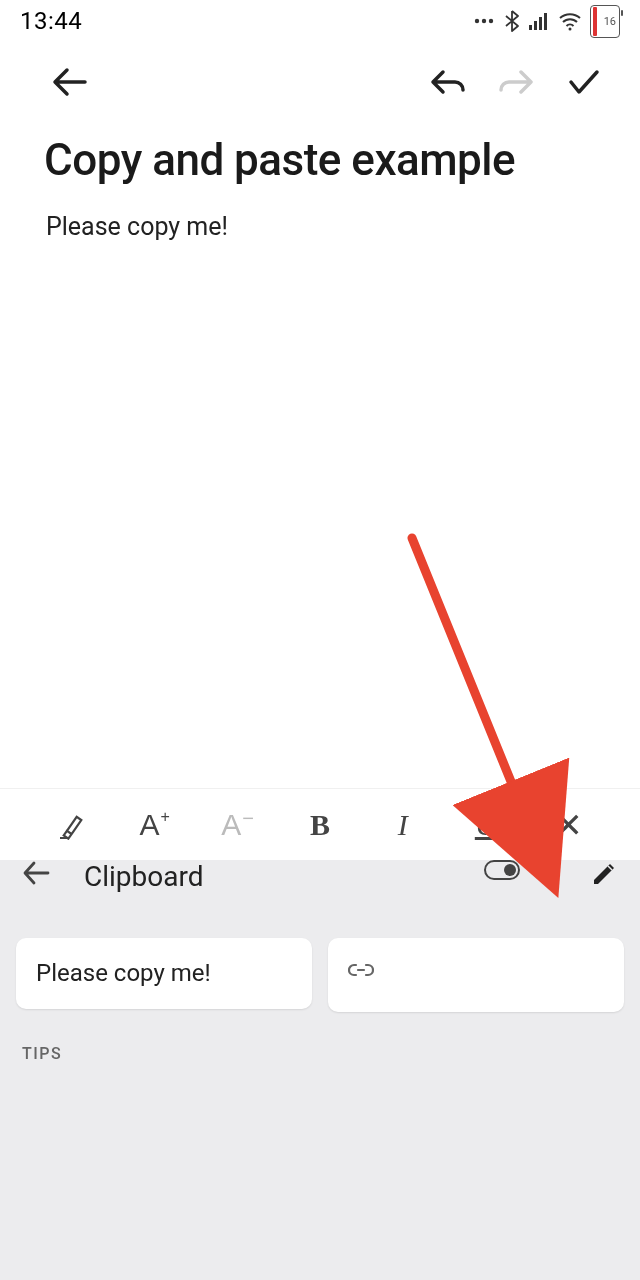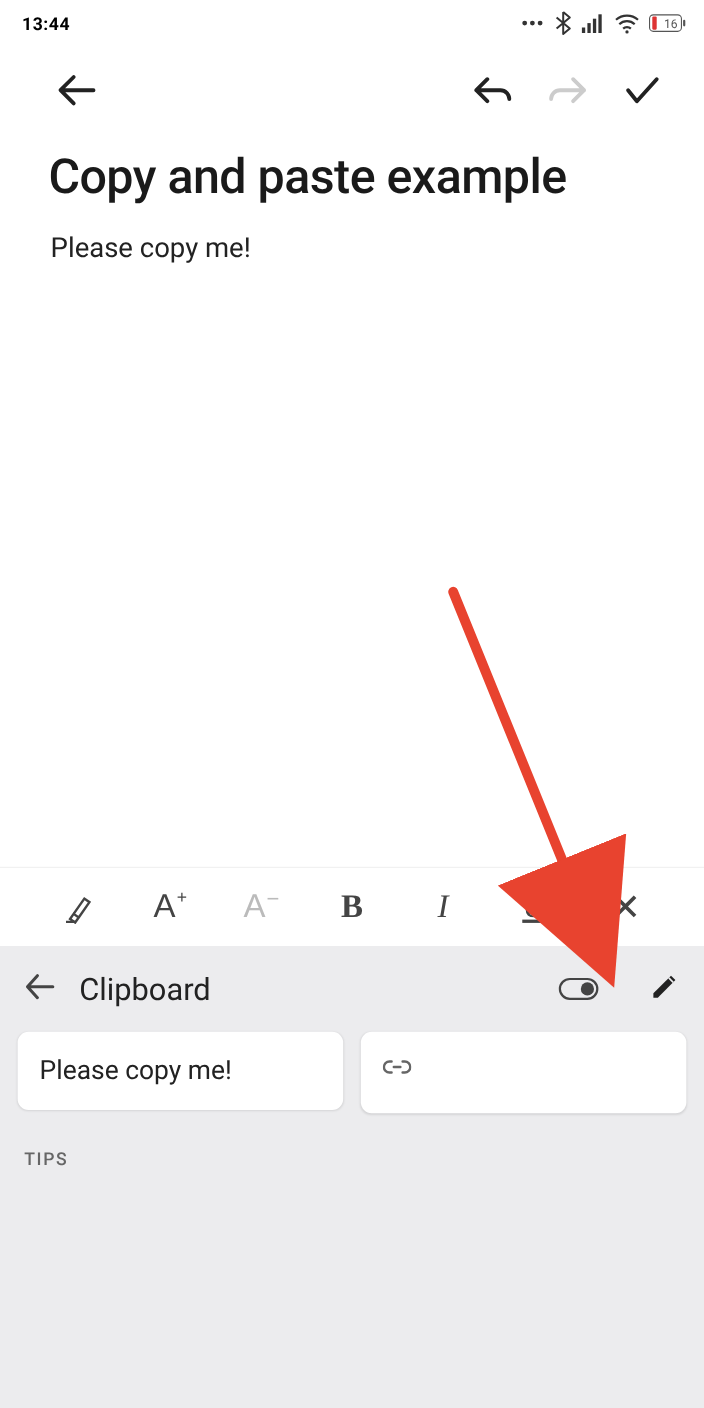"13:44" .status-time { font-size: 16px -> 24px; font-weight: 700 -> 400 }
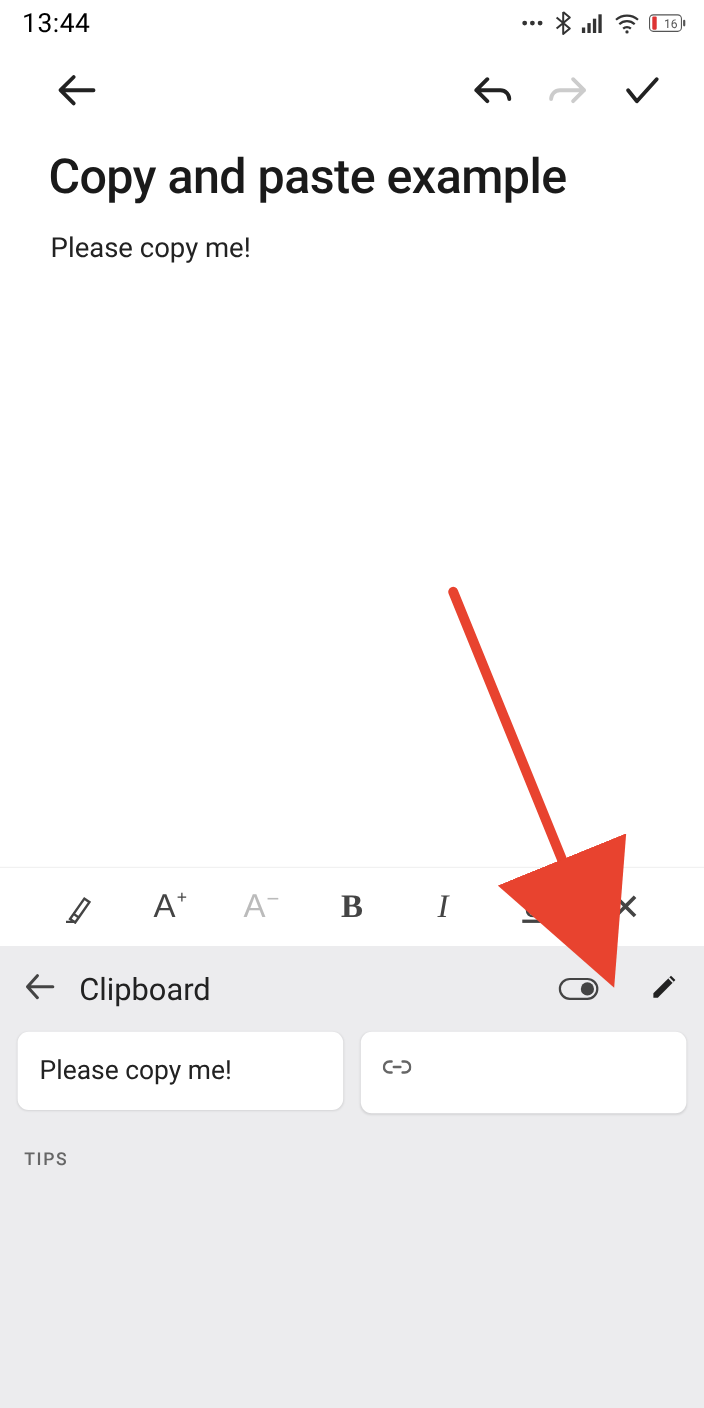"16" .battery-box { height: 16px -> 33px }
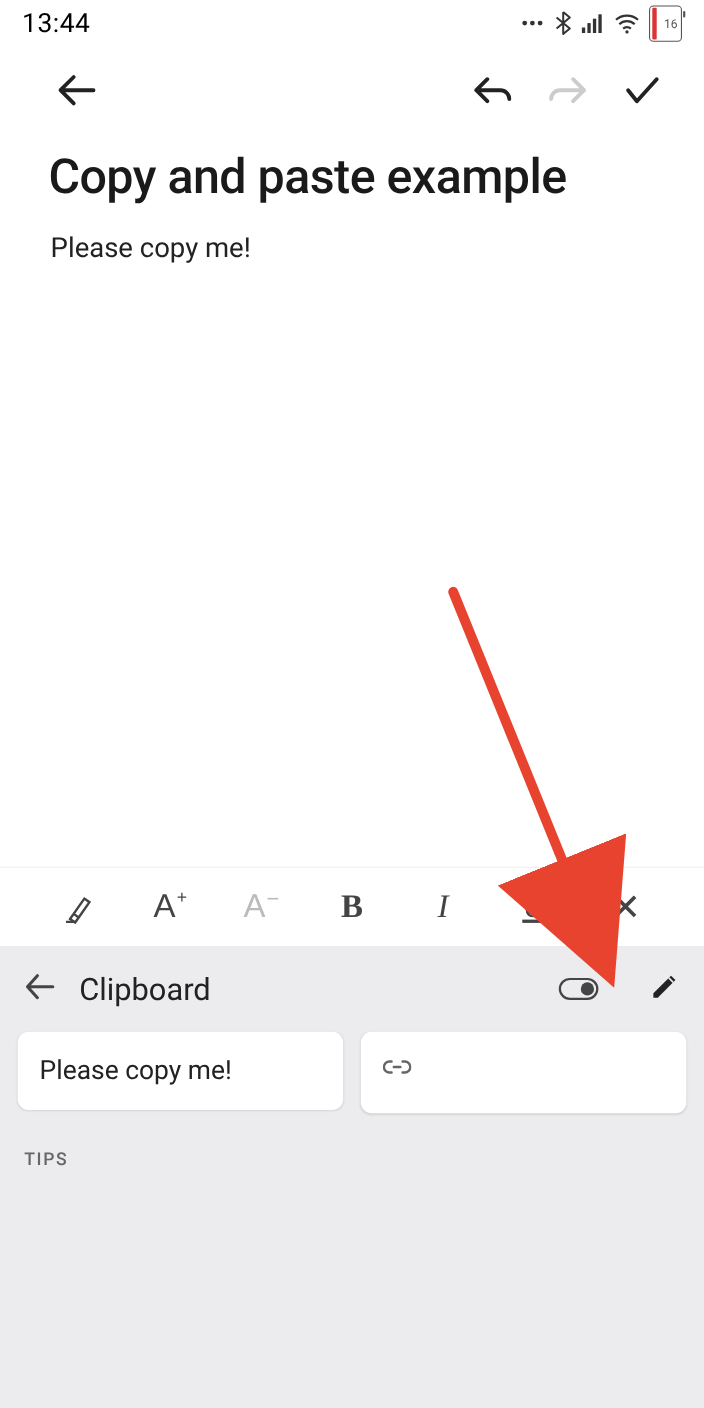"Clipboard" .kb-header { align-items: center -> none; gap: 14px -> 26px }
